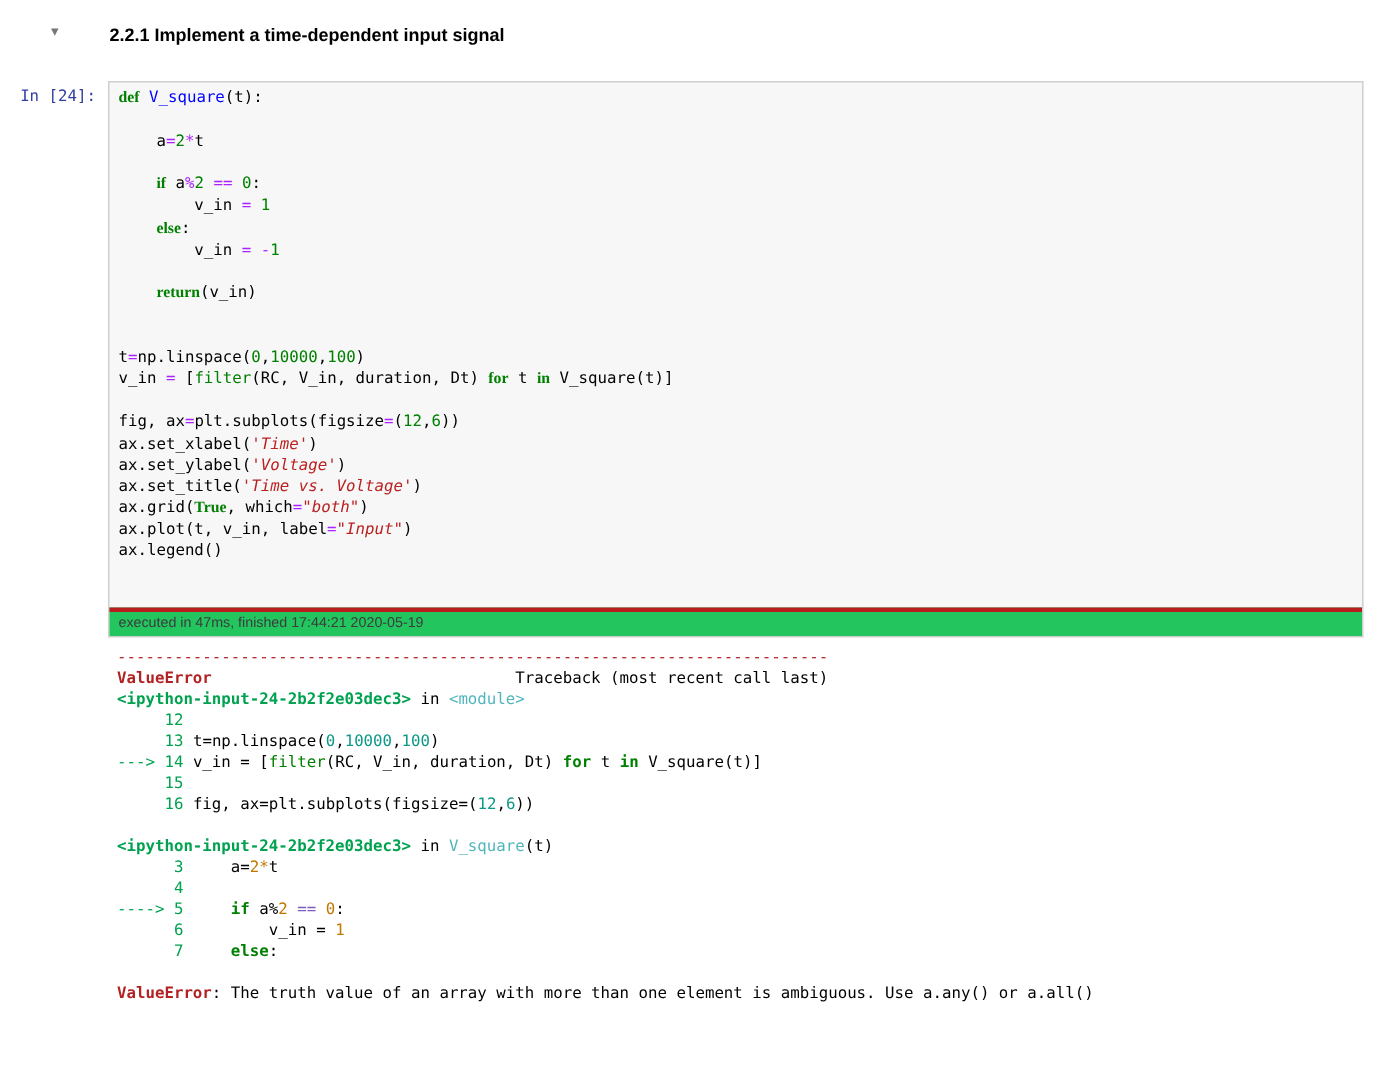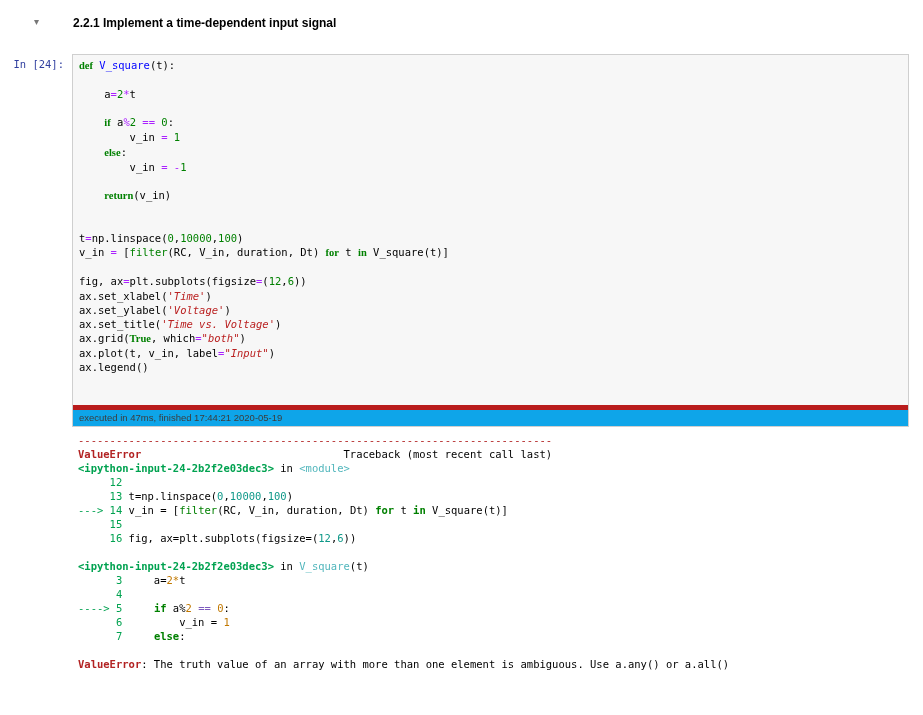"executed in 47ms, finished 17:44:21" .exec-bar { background: #0ea5e9 -> #22c55e; border-top: 5px solid #b91c1c -> 3px solid #b91c1c }
